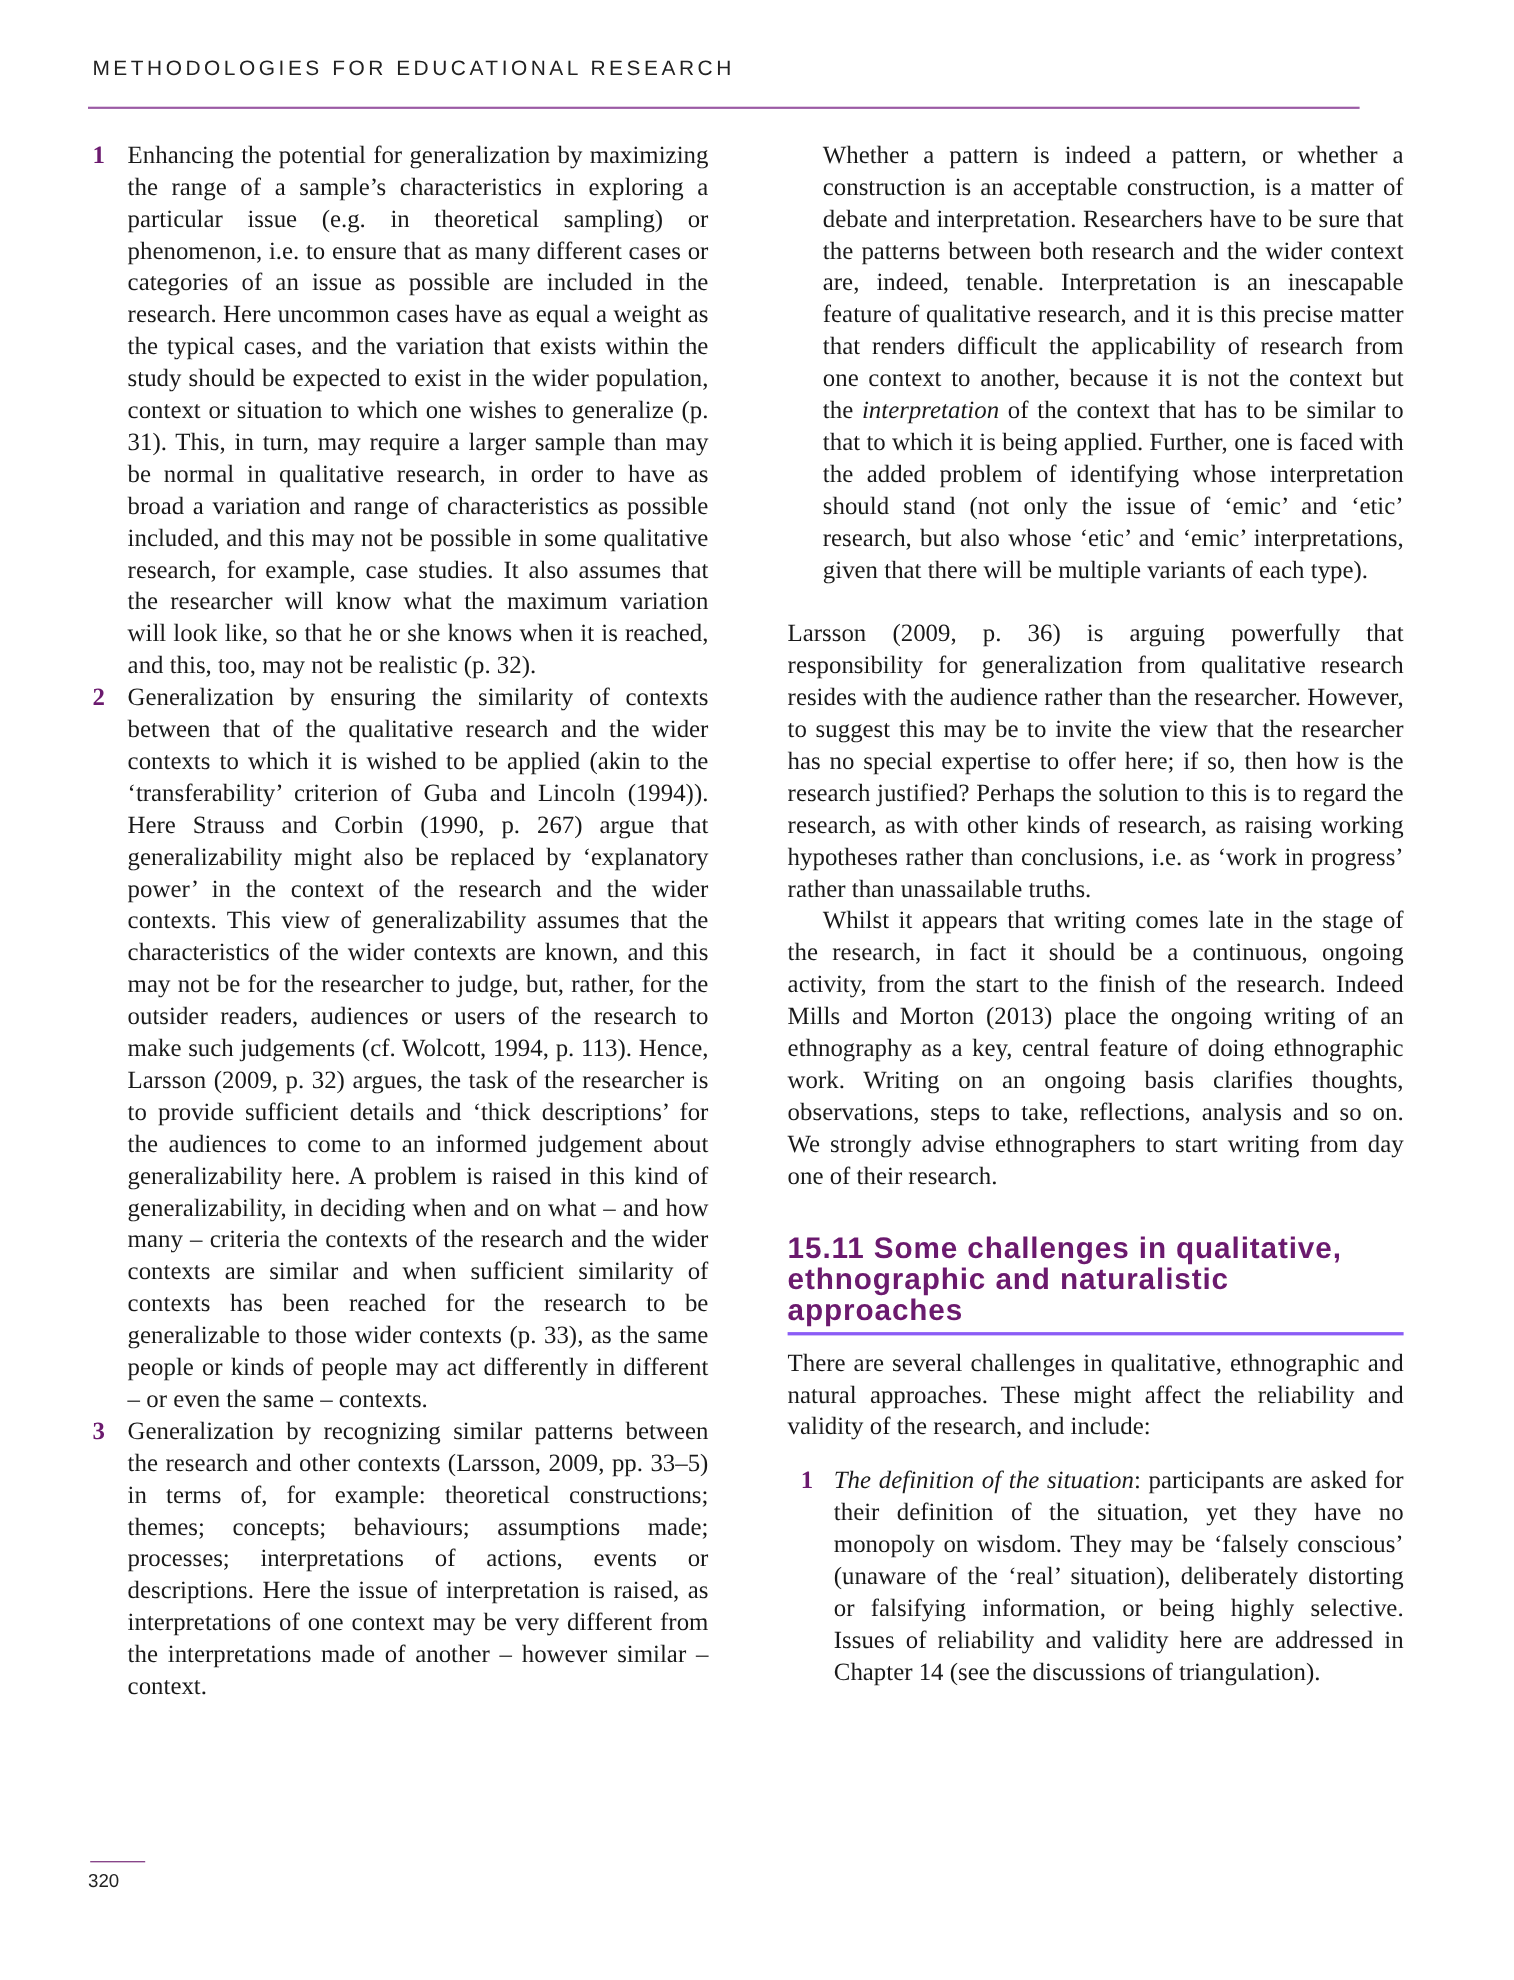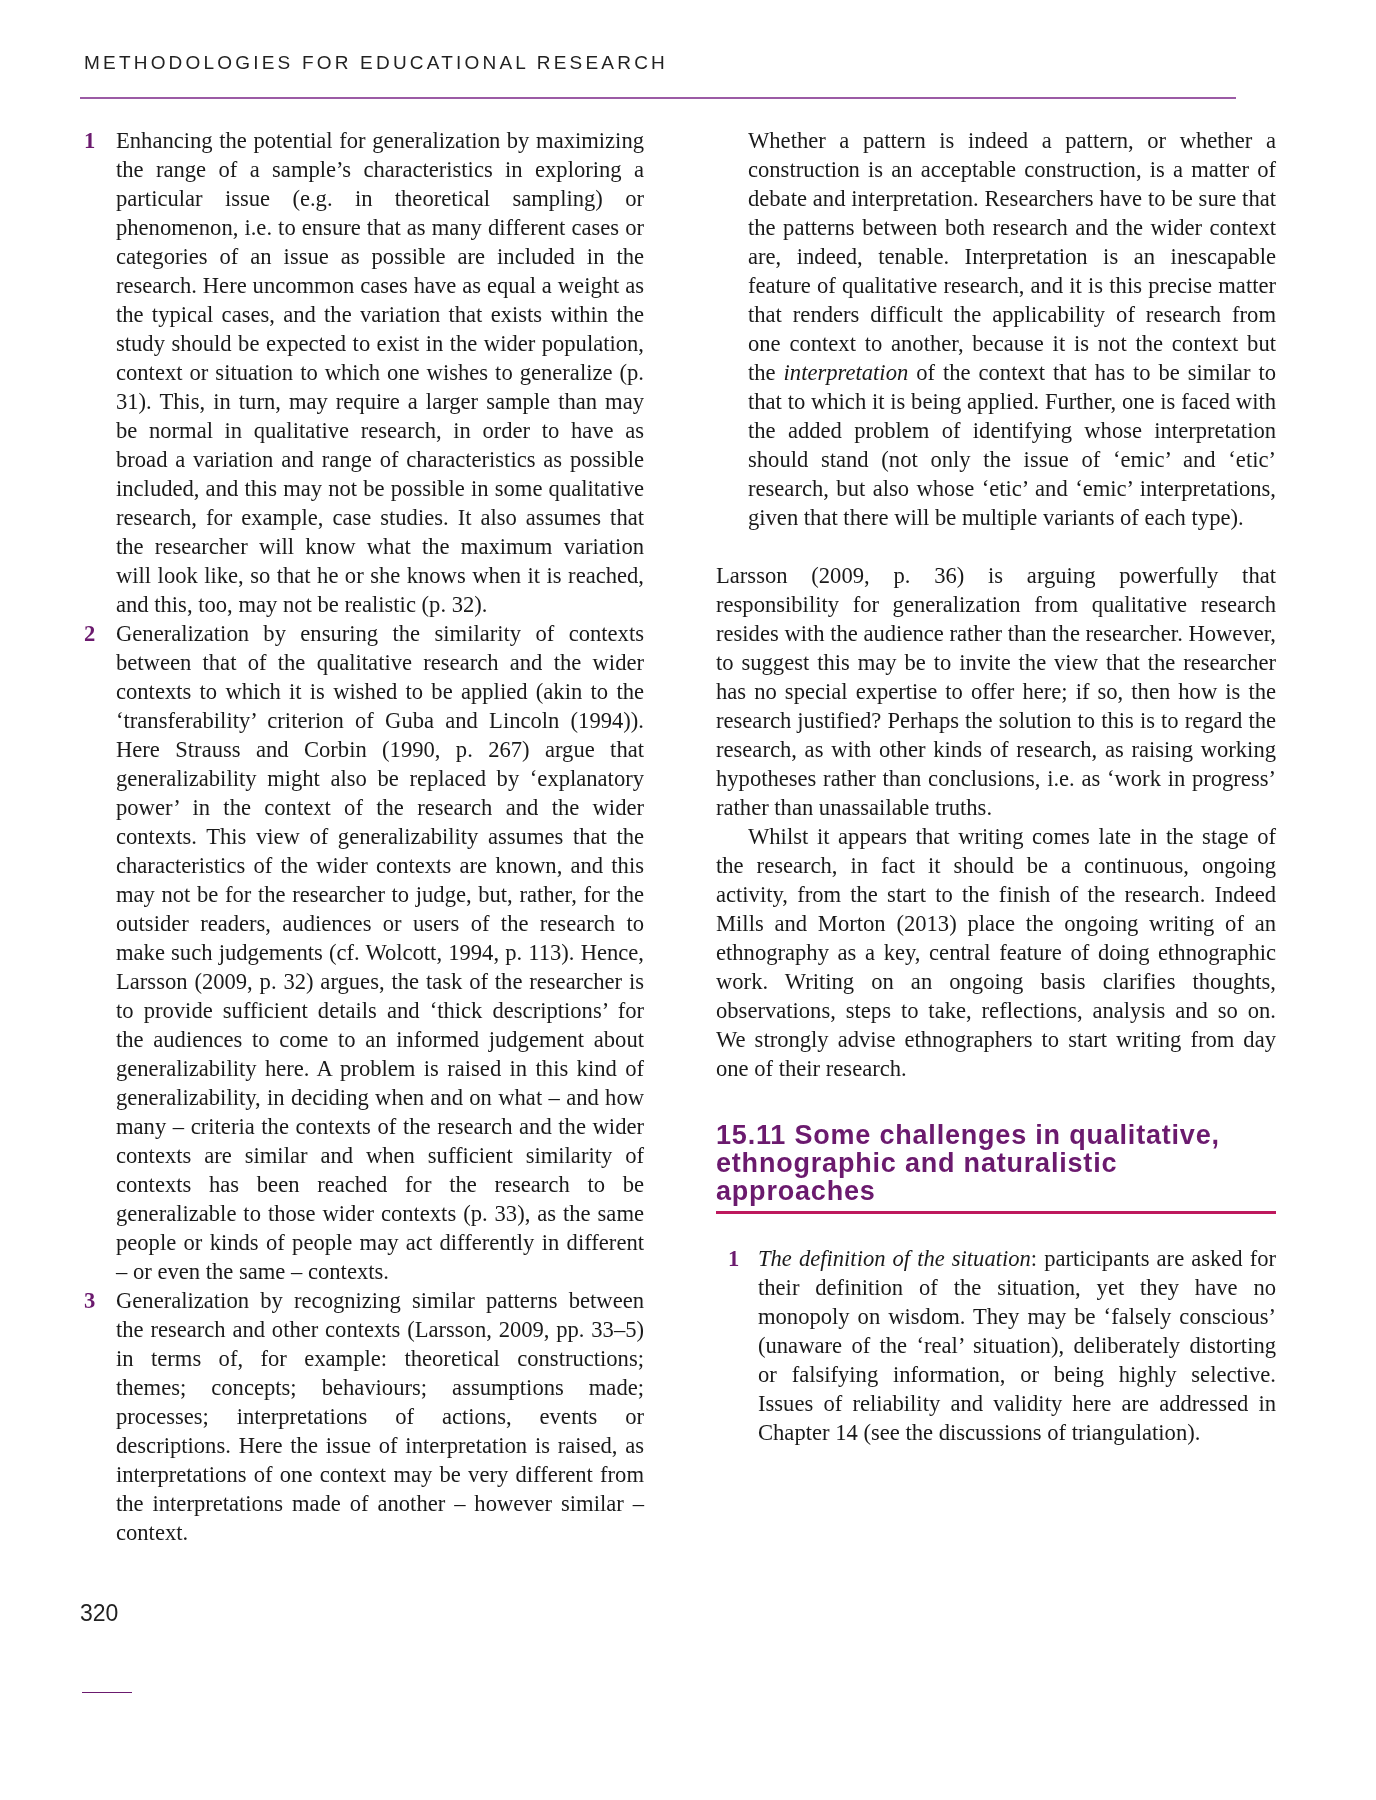"15.11 Some challenges in qualitative," .section-heading { border-bottom: 3px solid #be185d -> 3px solid #8b5cf6 }
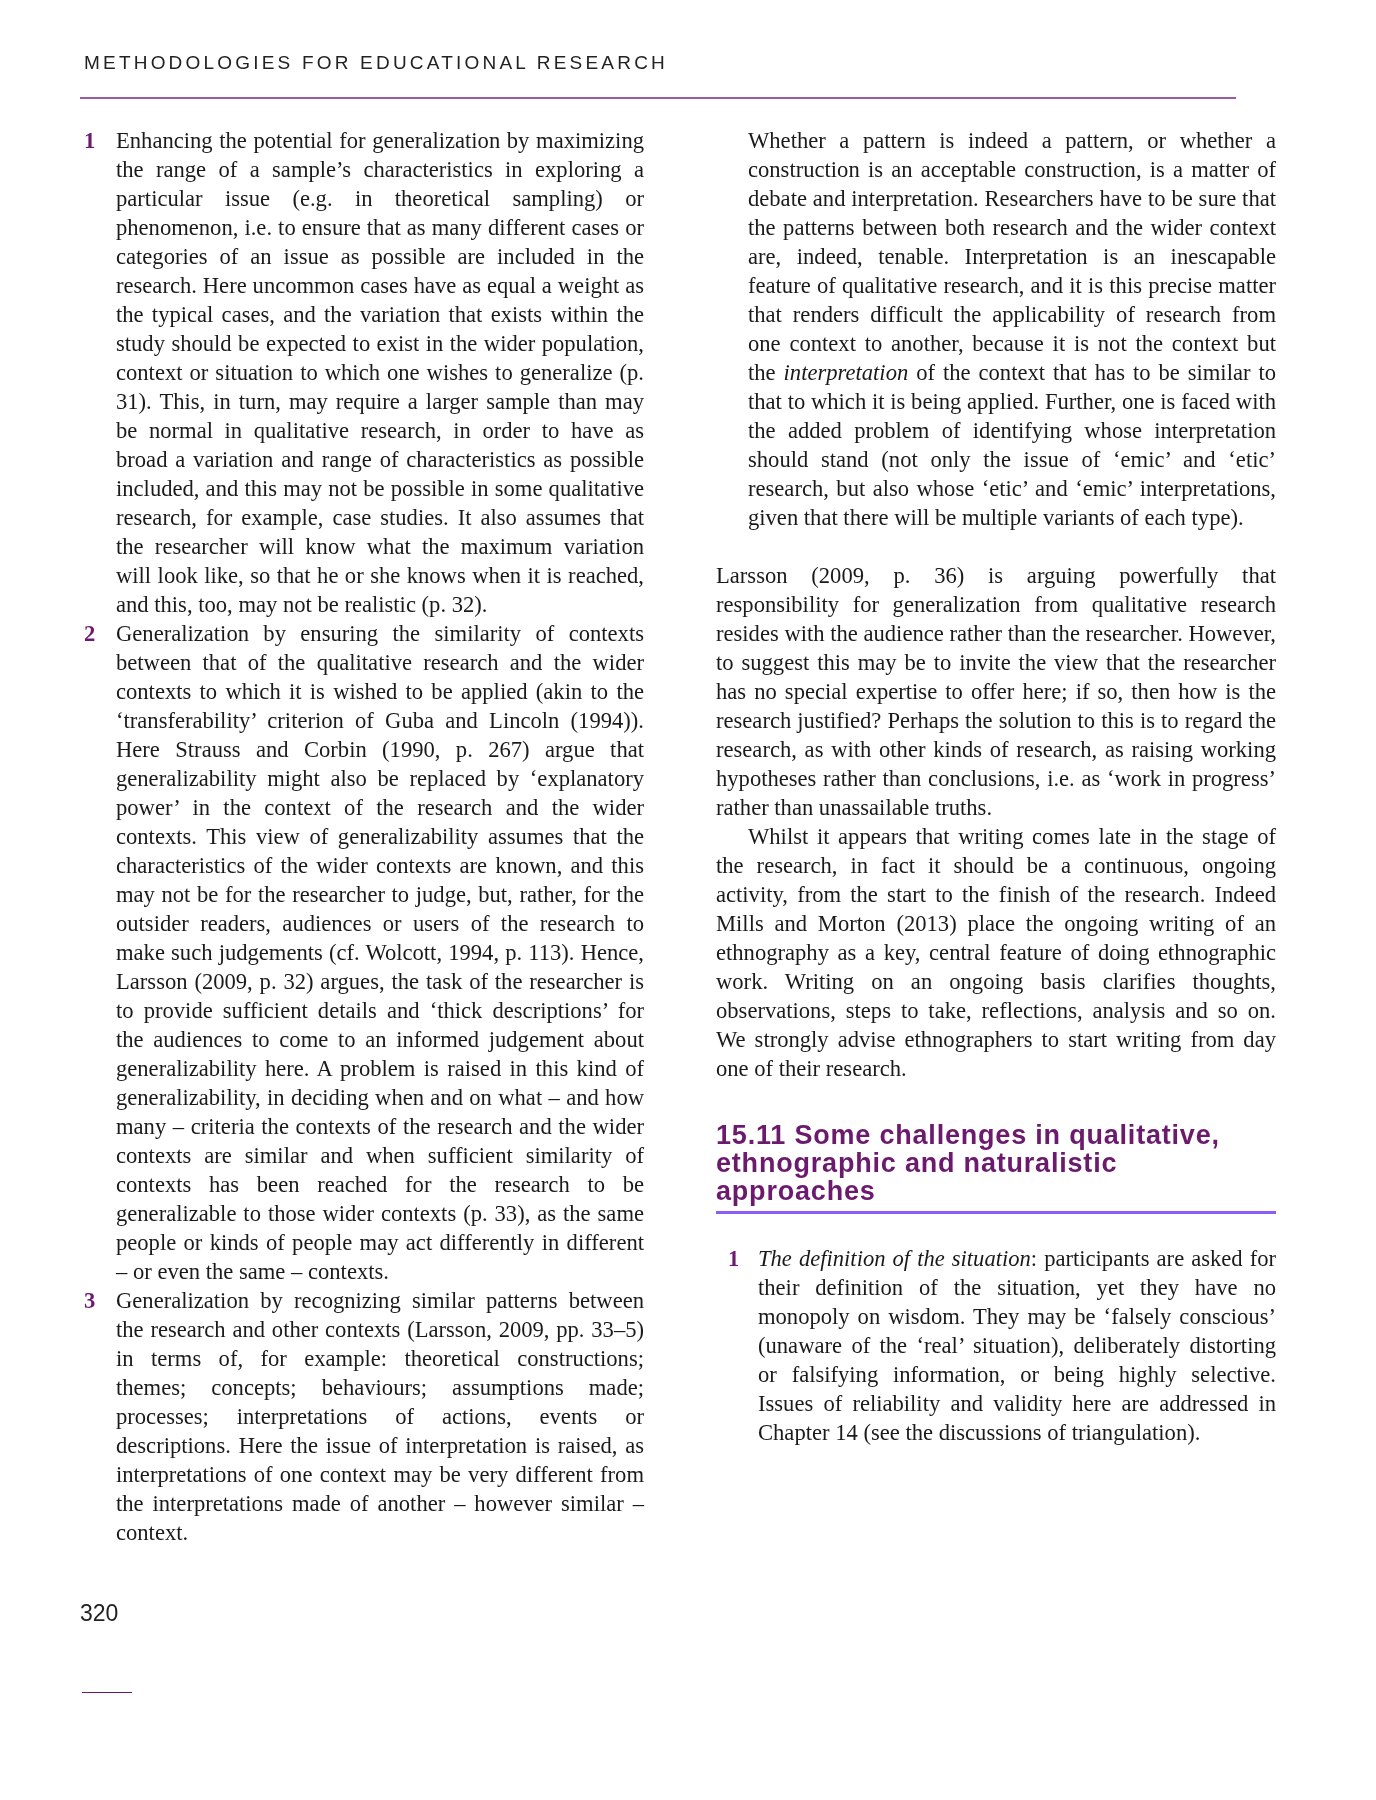"There are several challenges in" p { html: none -> <p>There are several challenges in qualitative, ethnographic and natural approaches. These might affect the reliability and validity of the research, and include:</p> }
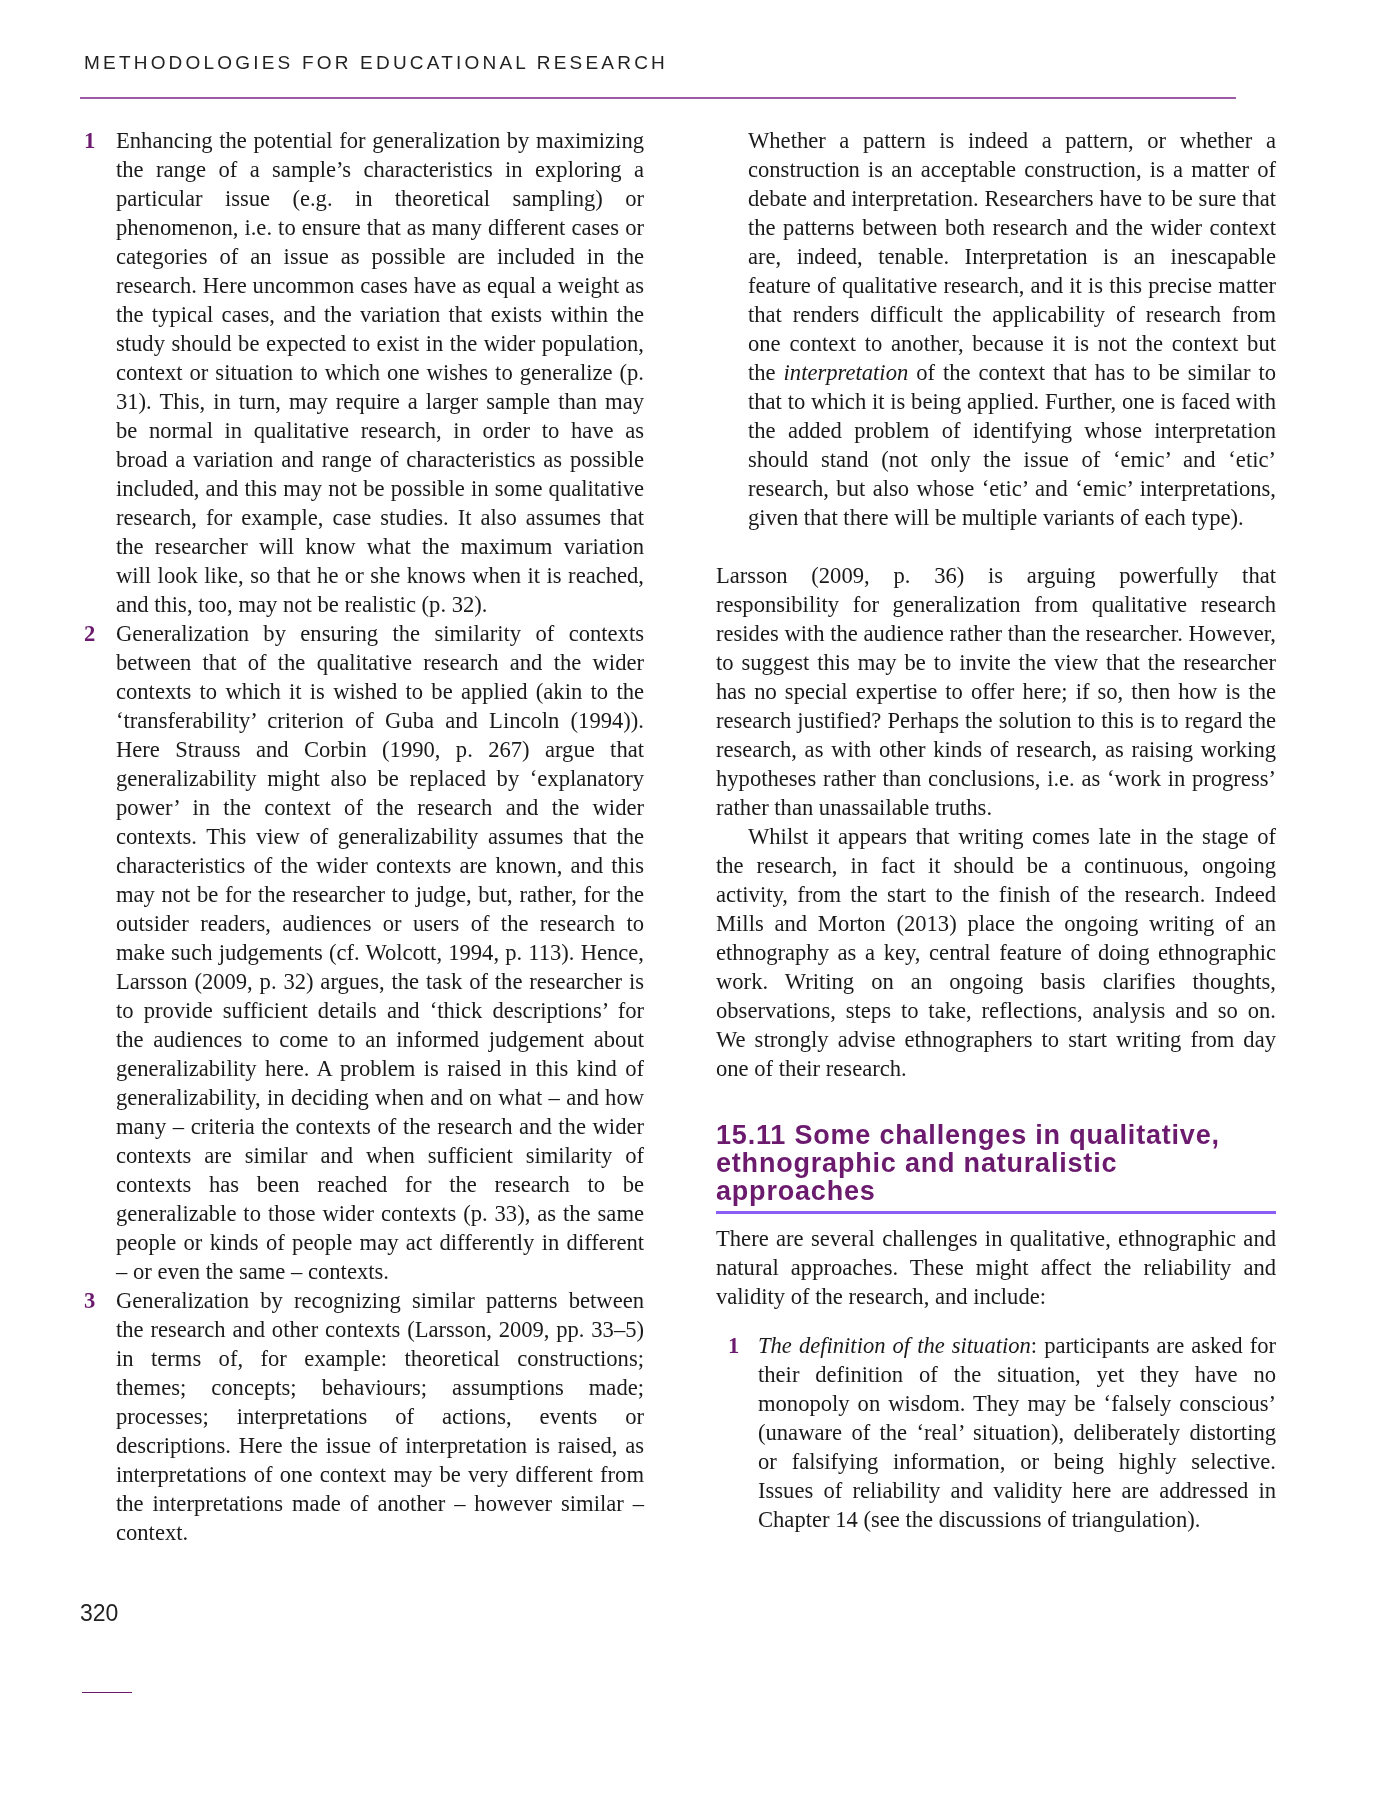"320" .page-num { font-size: 23px -> 17px; top: 1600px -> 1700px }
